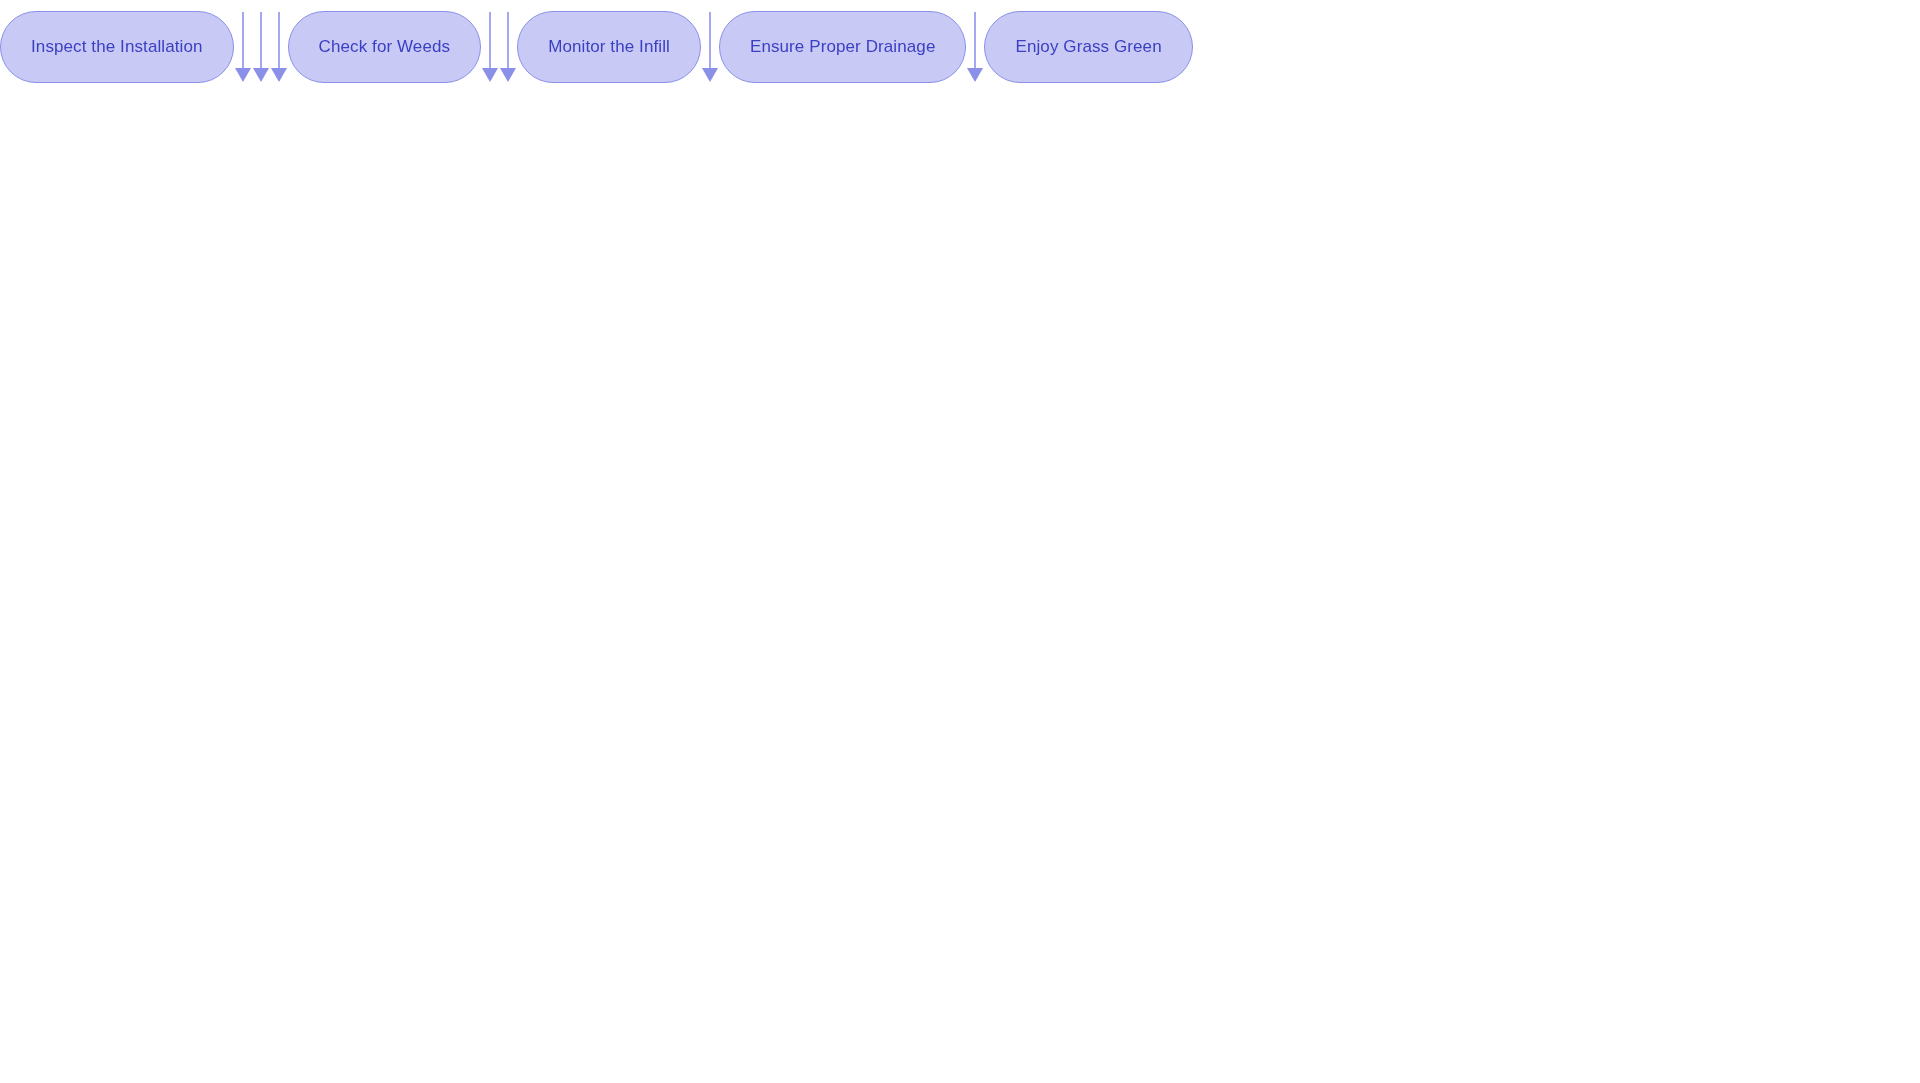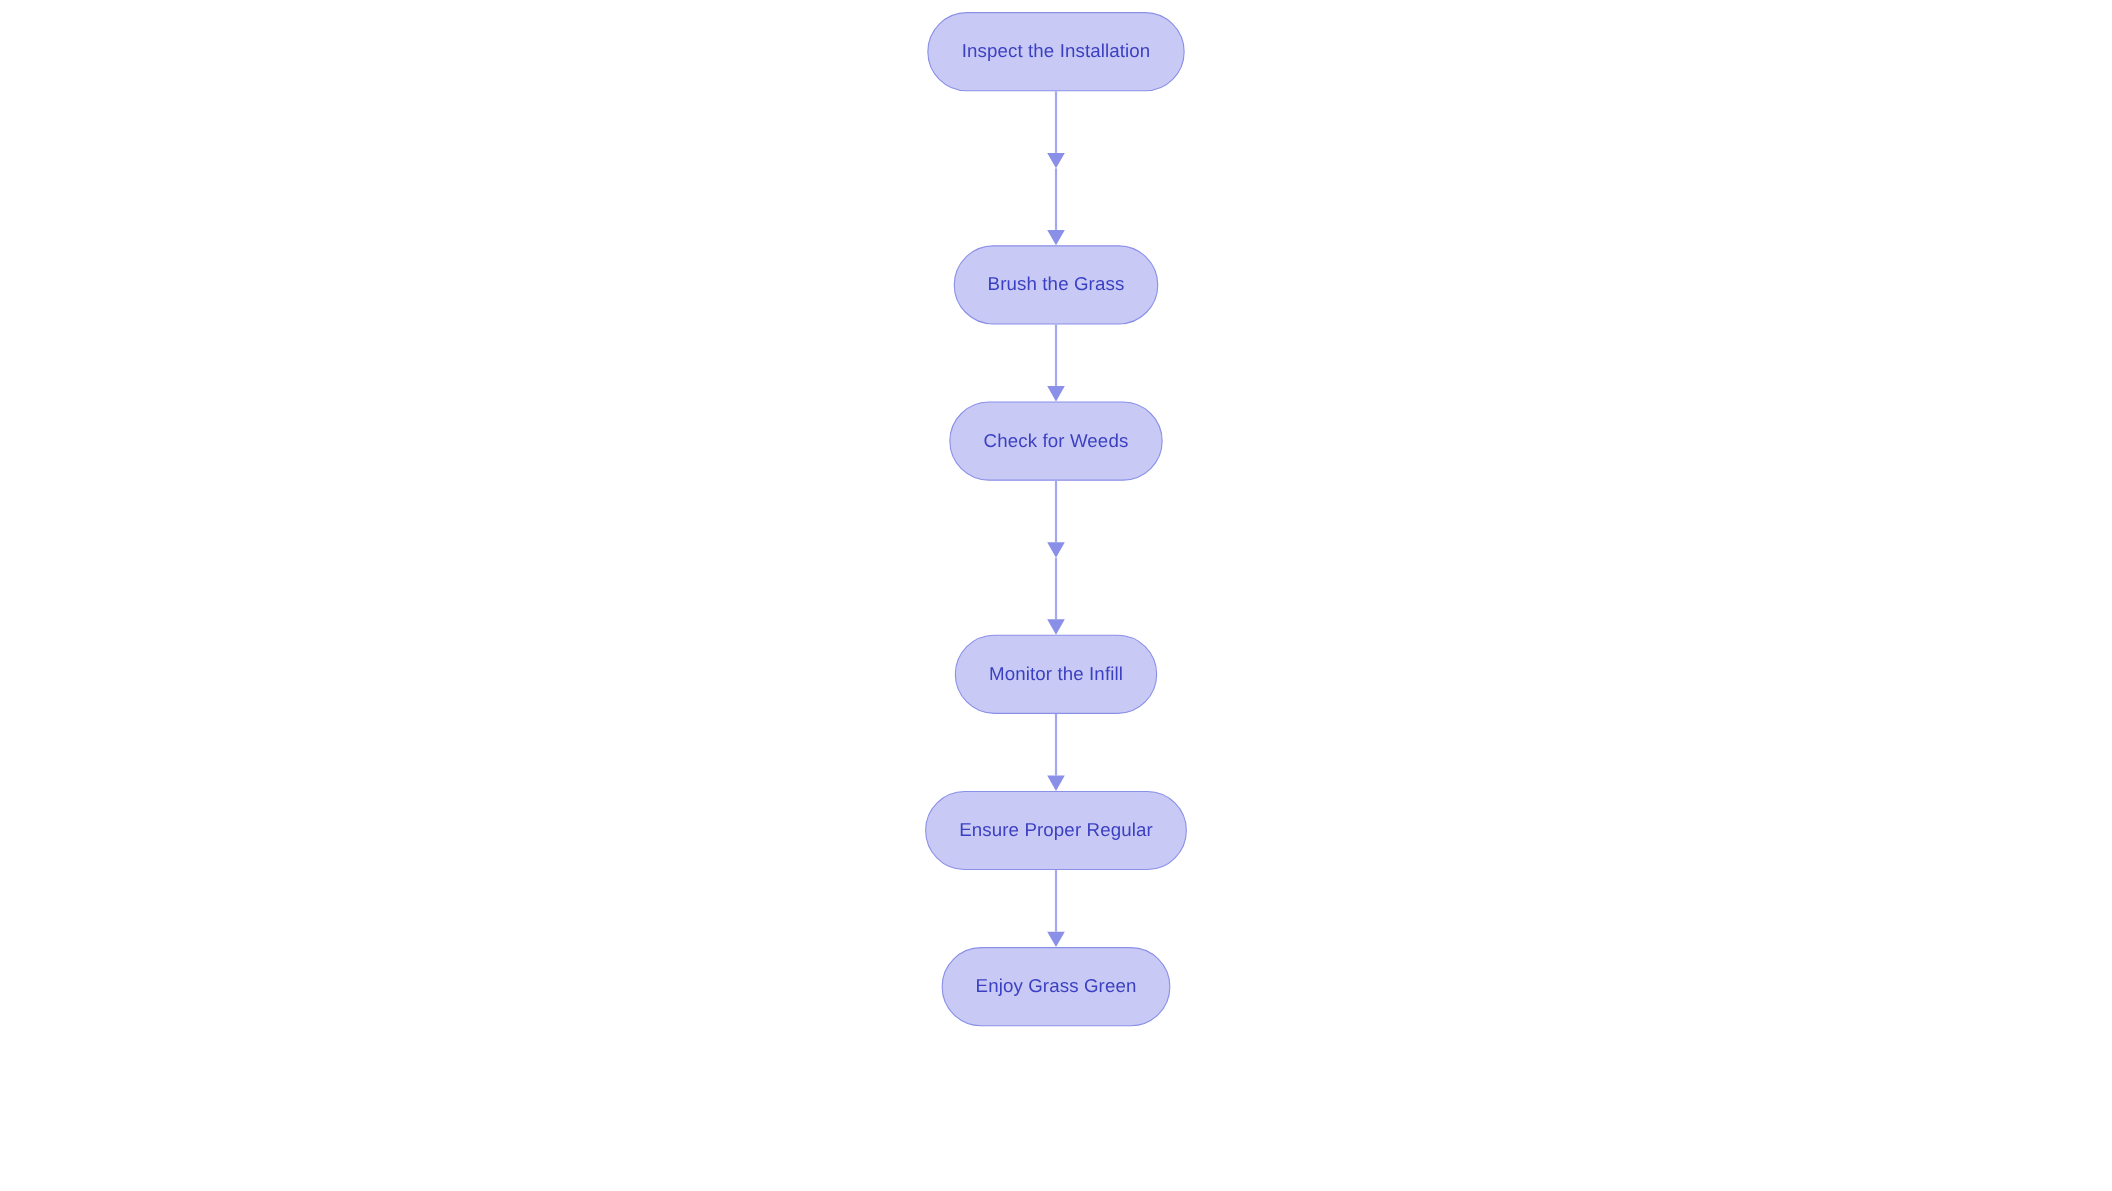"Inspect the Installation" .flow-column { flex-direction: column -> row }
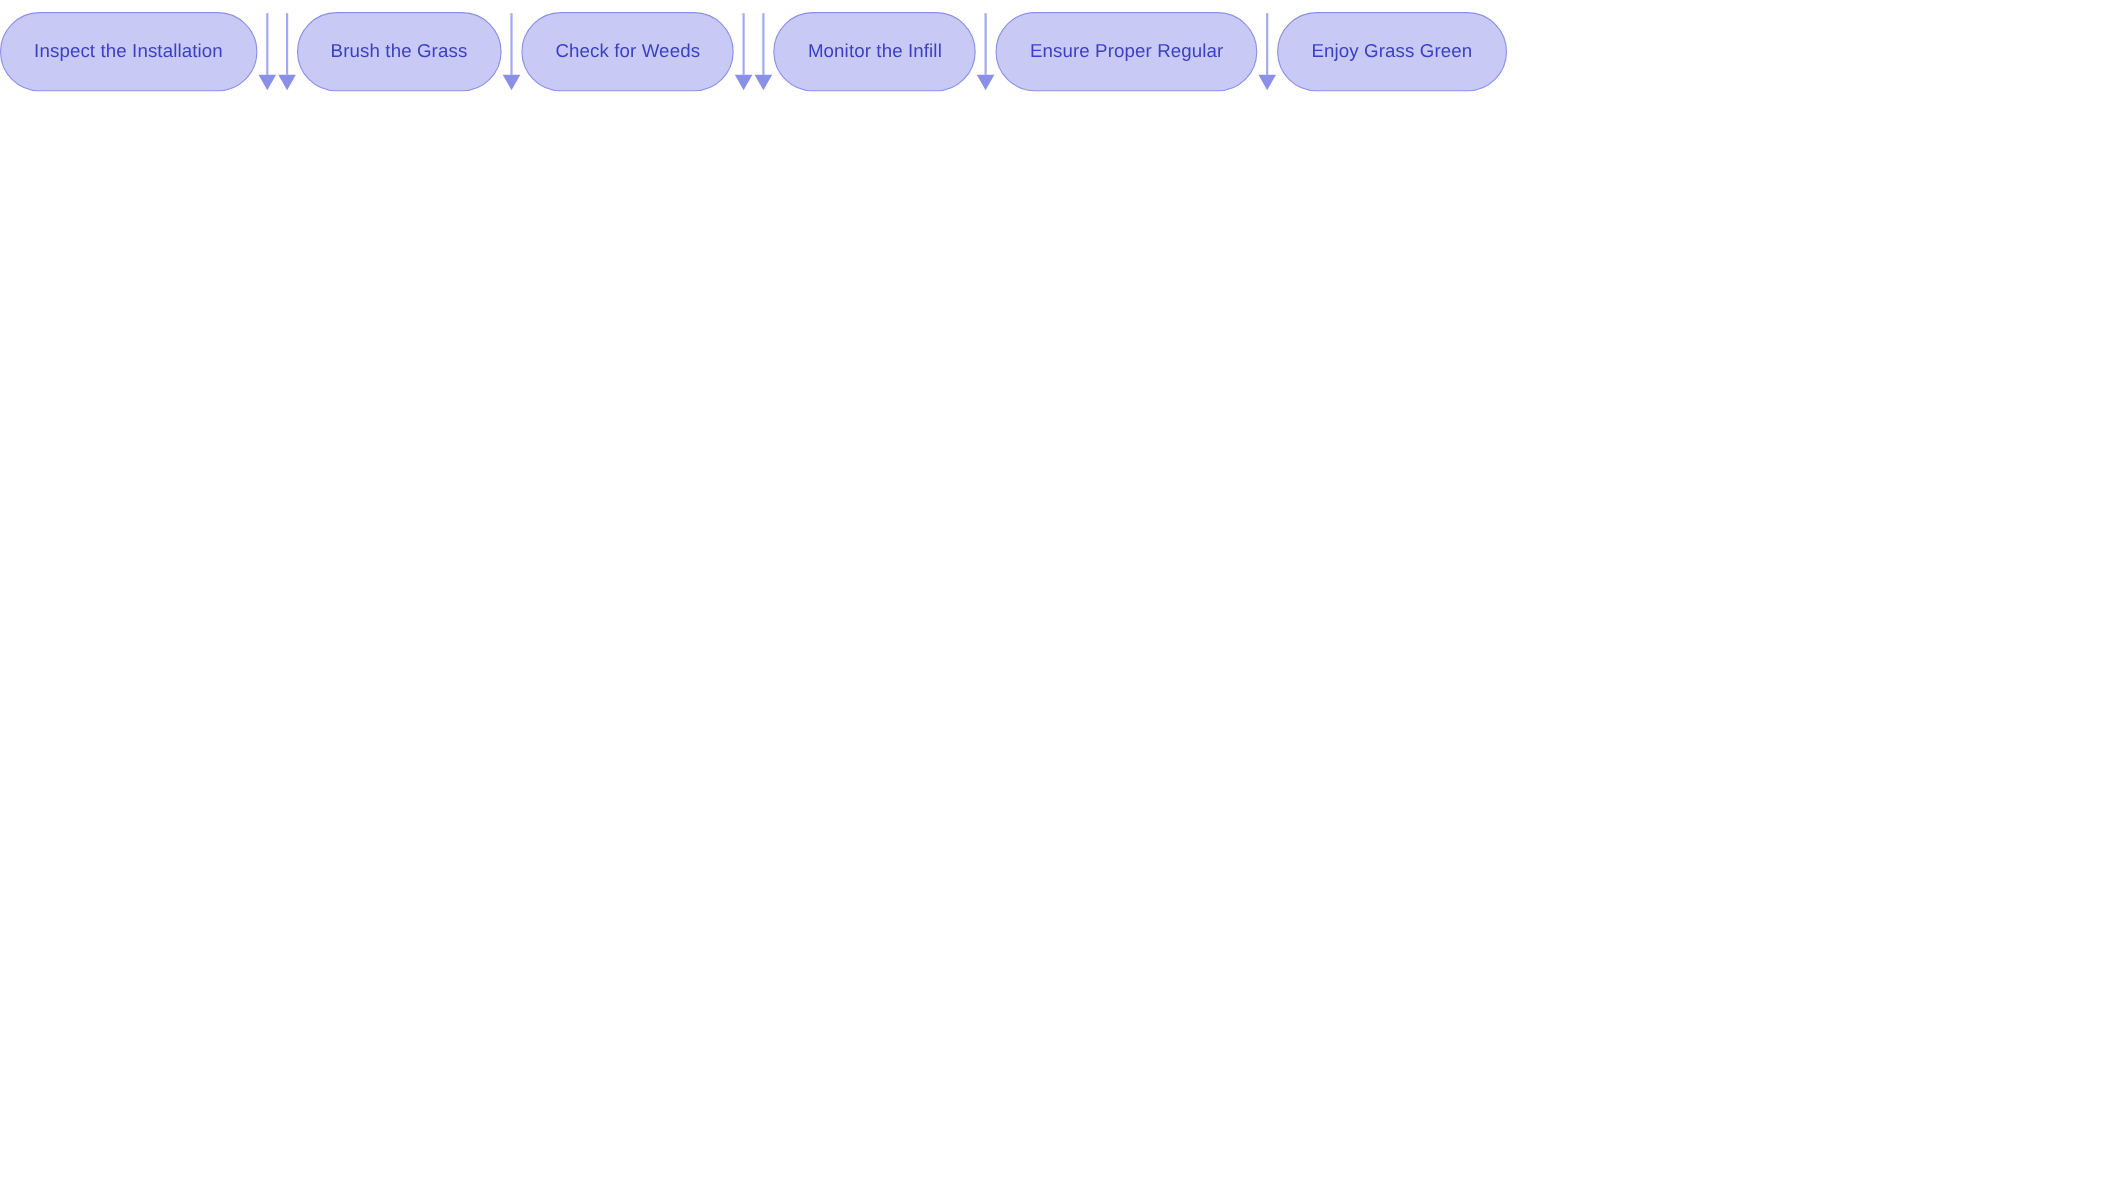"Brush the Grass" div.flow-node { html: <div> <span>Brush the Grass</span> </div> -> none }
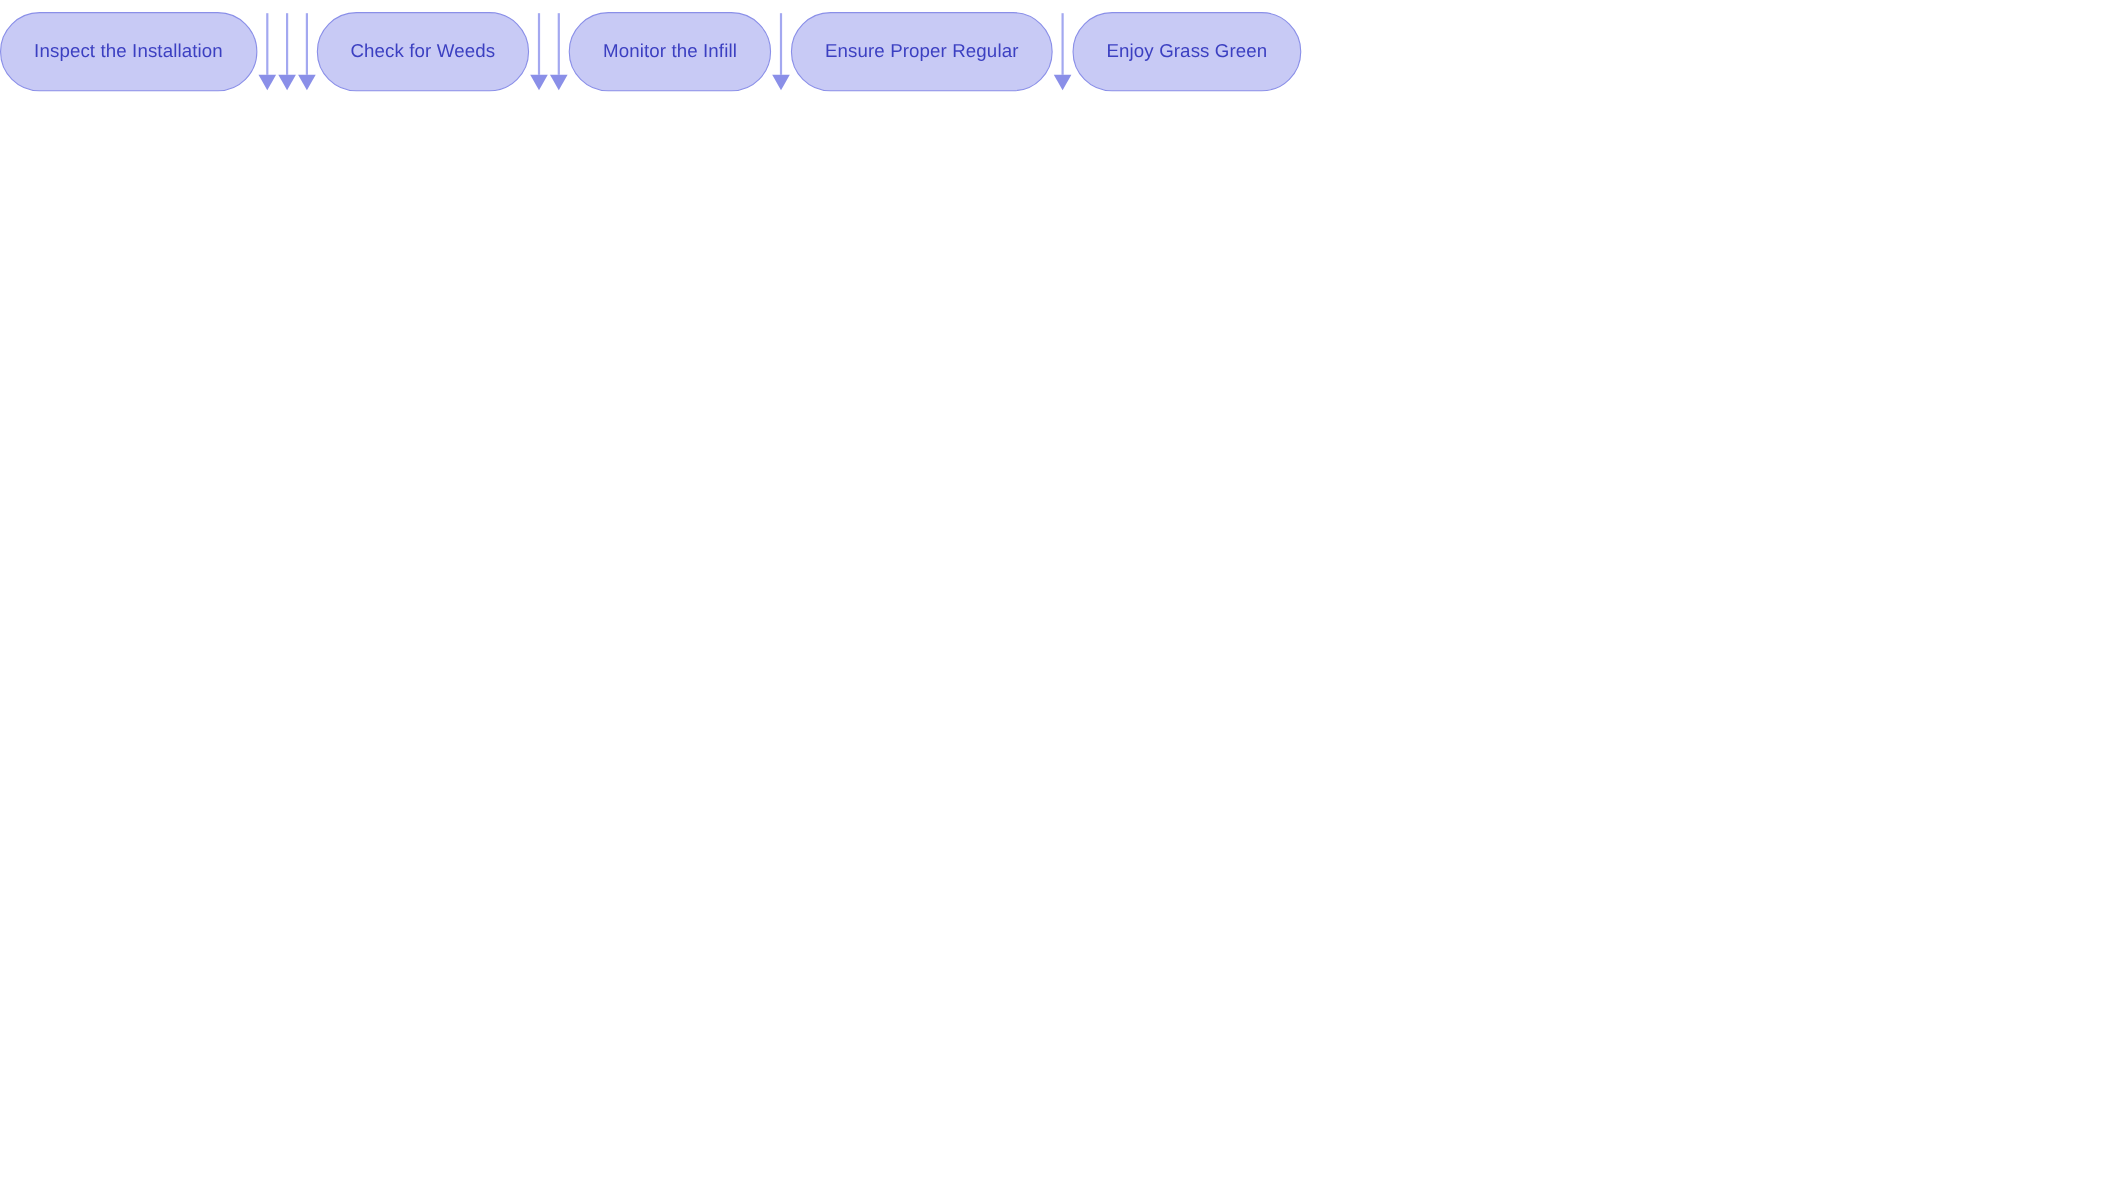"Ensure Proper Regular" span.node-label { text: Regular -> Drainage }
